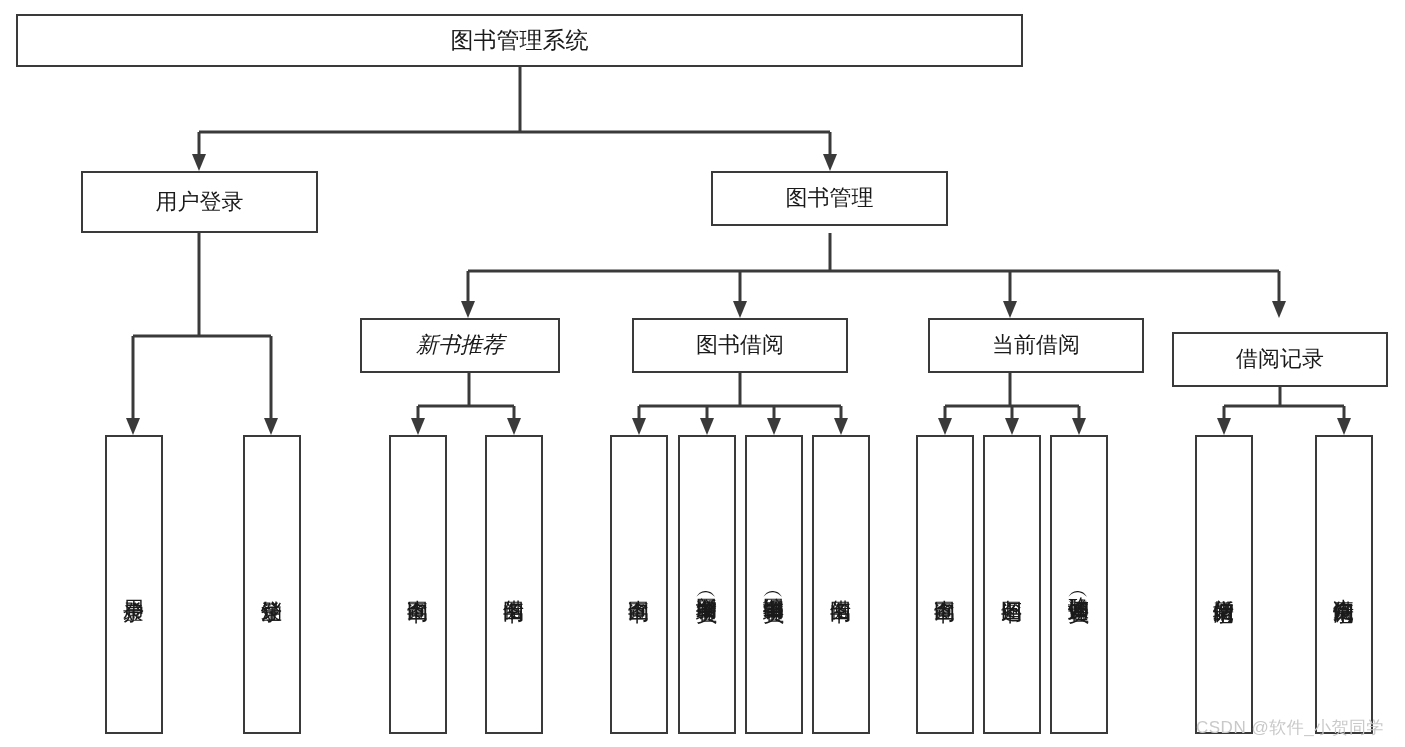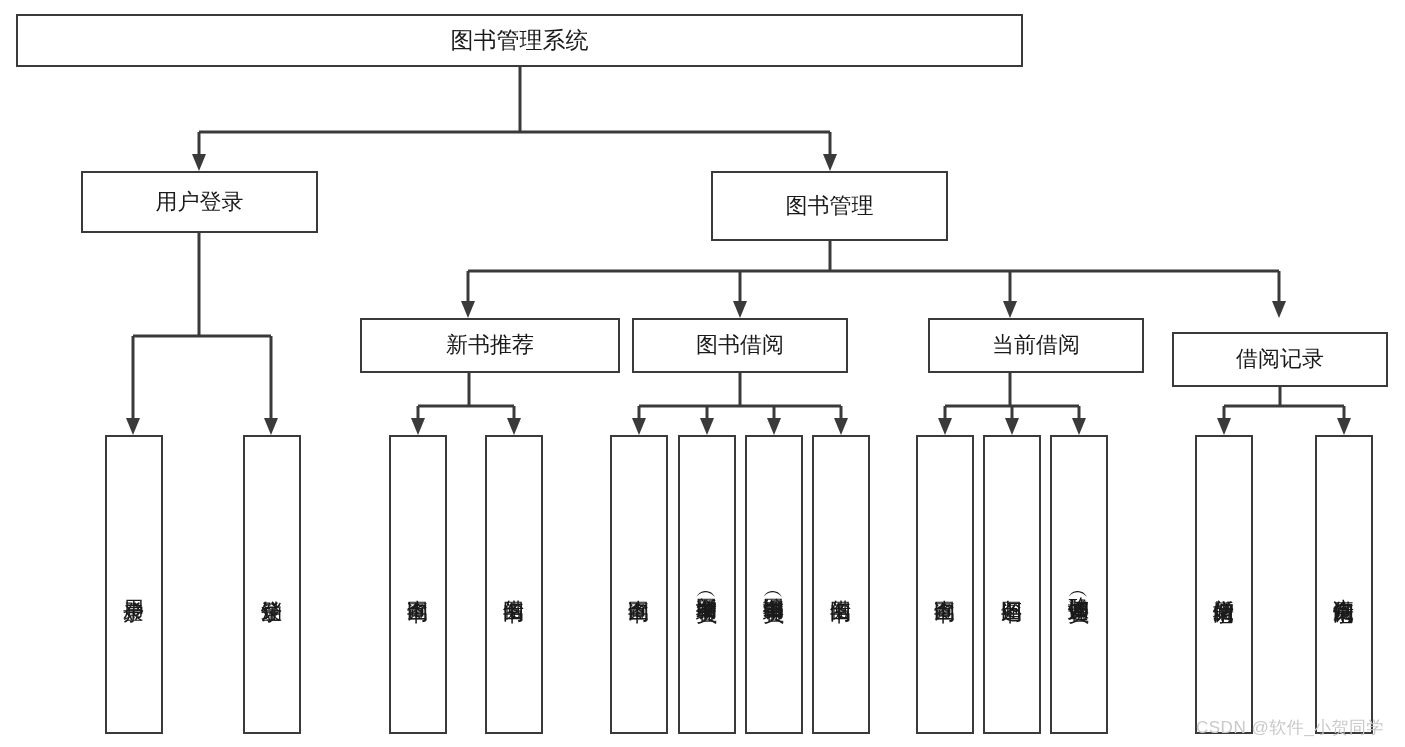"图书管理" div.node-box { height: 70px -> 55px }
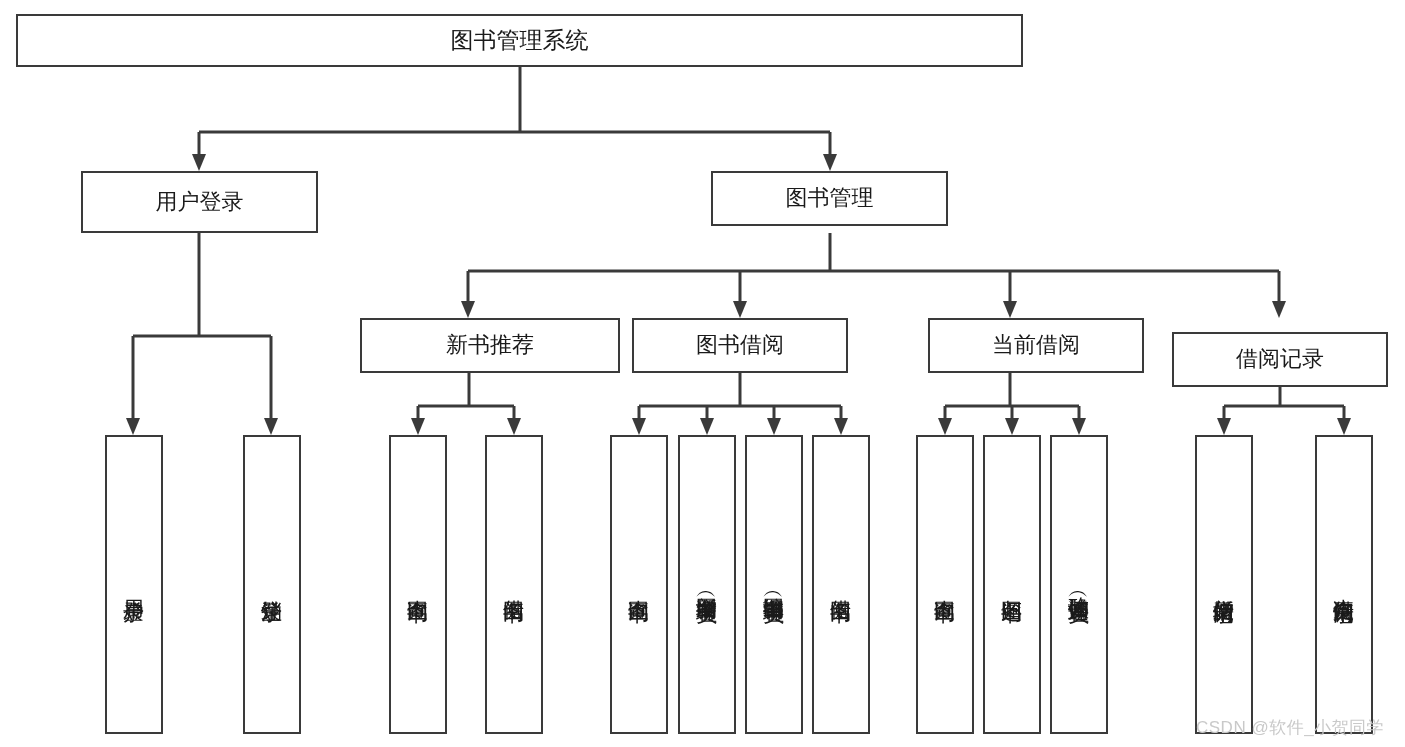"新书推荐" div.node-box { font-style: none -> italic; width: 260px -> 200px }
